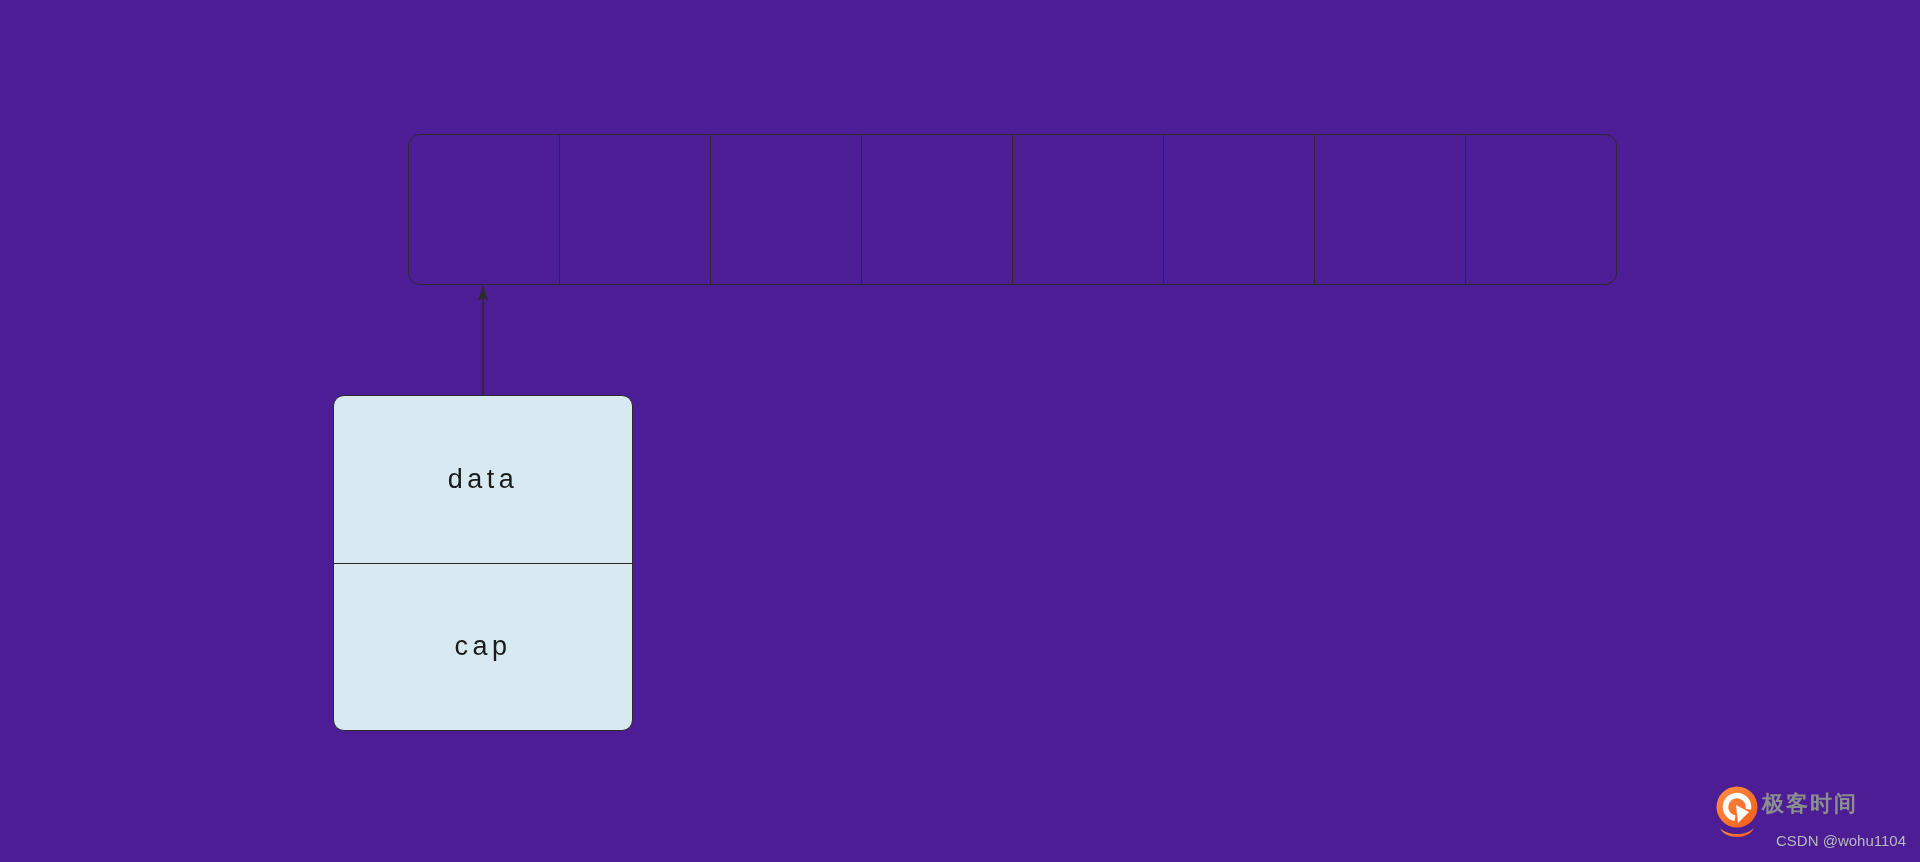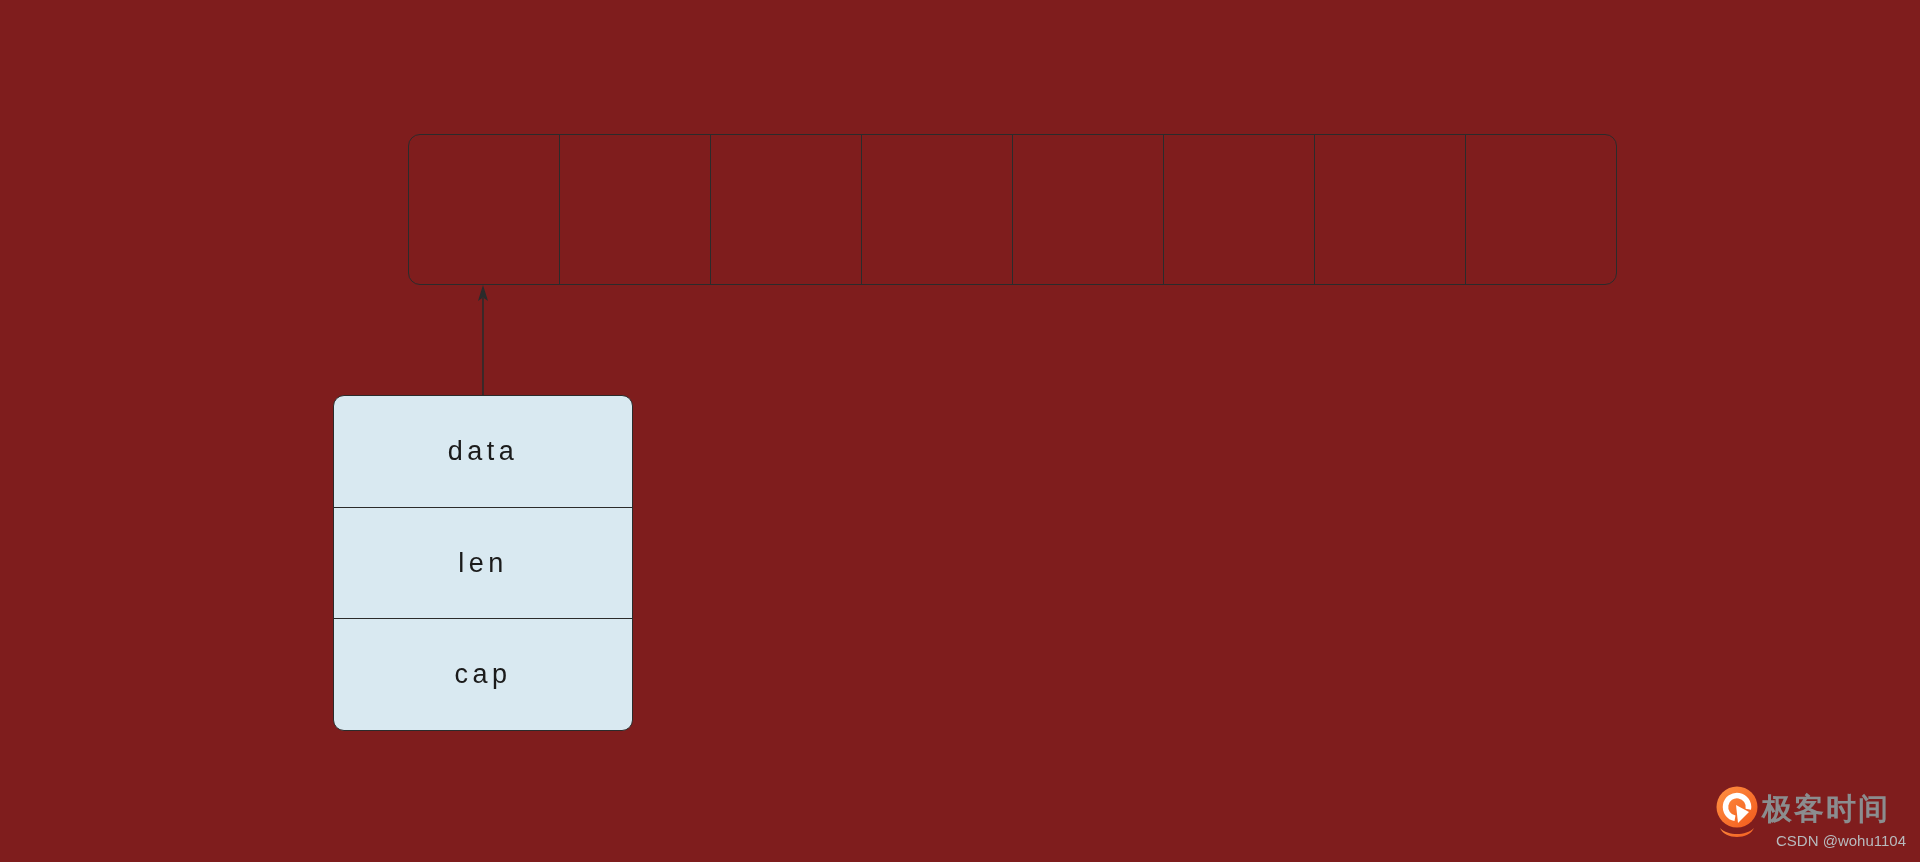"data" .stage { background: #7f1d1d -> #4c1d95 }
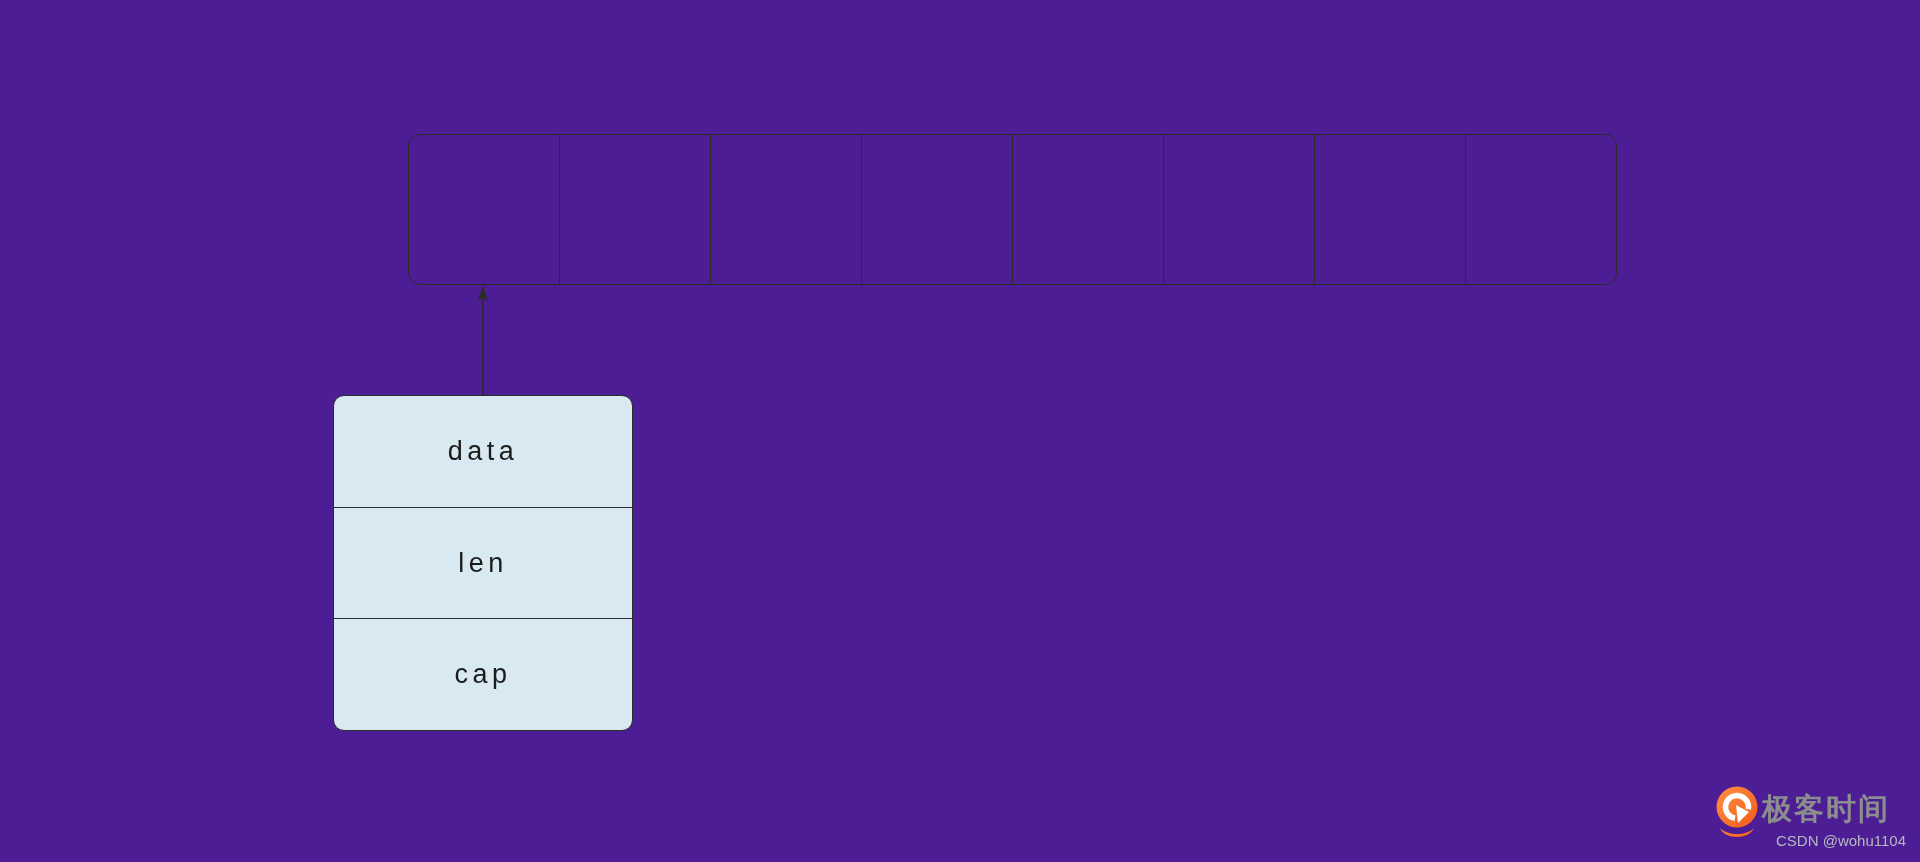"len" div.struct-field { html: <div>len</div> -> none }
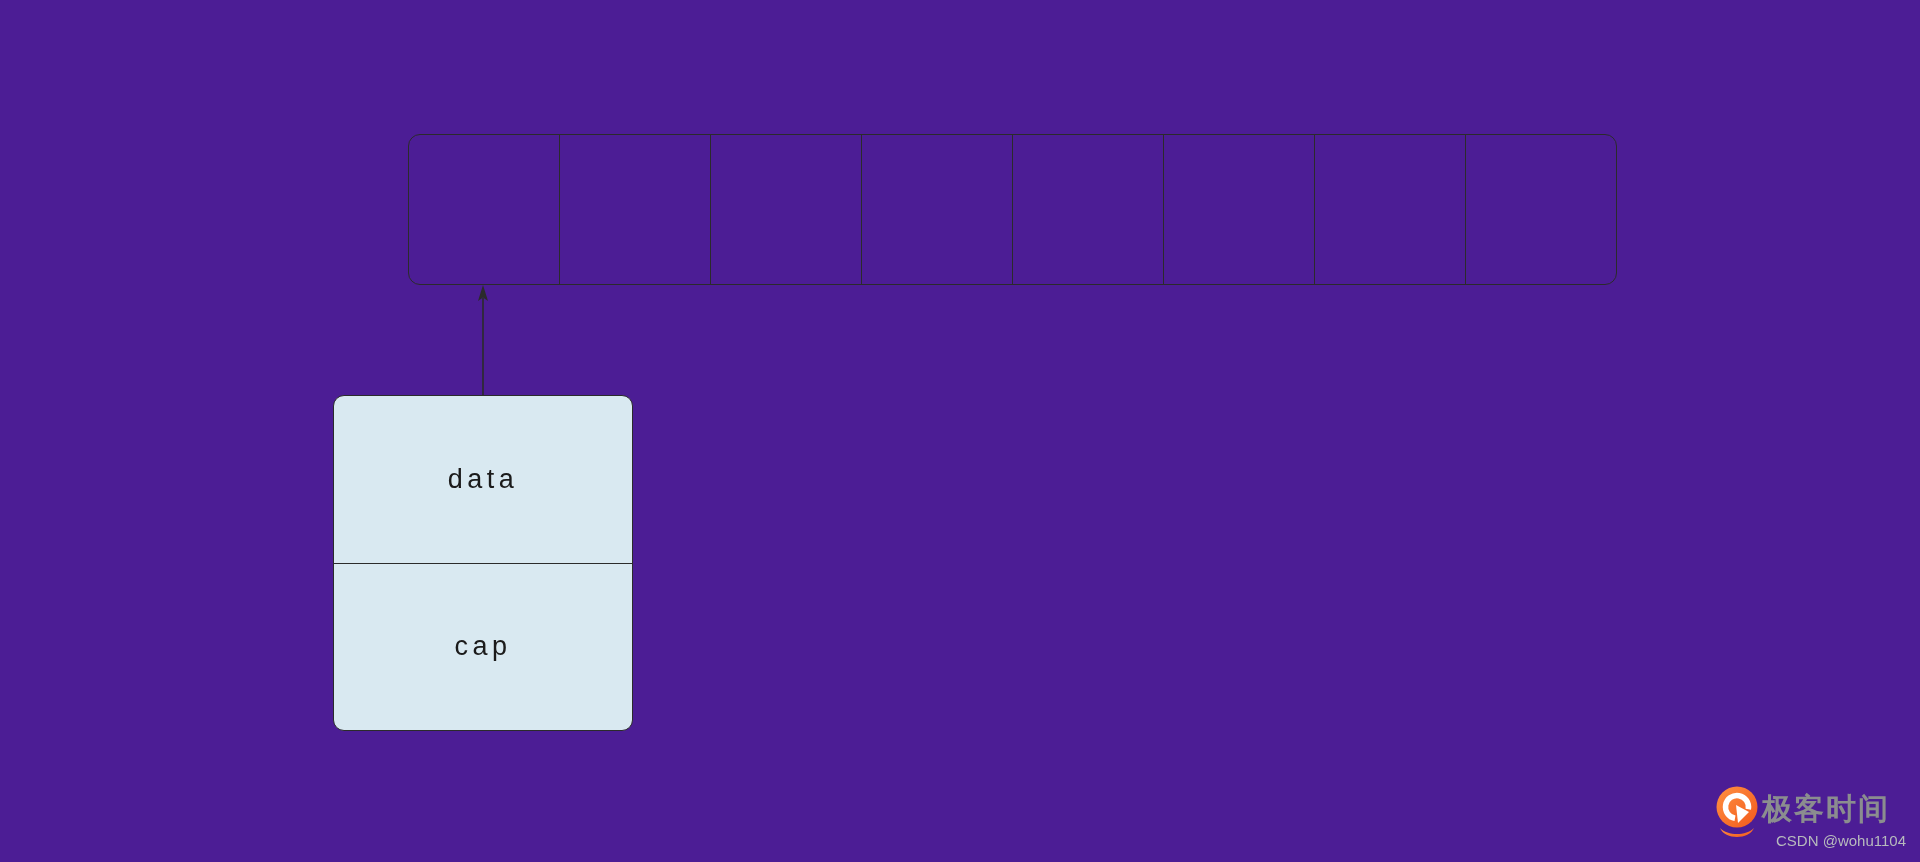"极客时间" .brand-name { font-size: 30px -> 22px }
